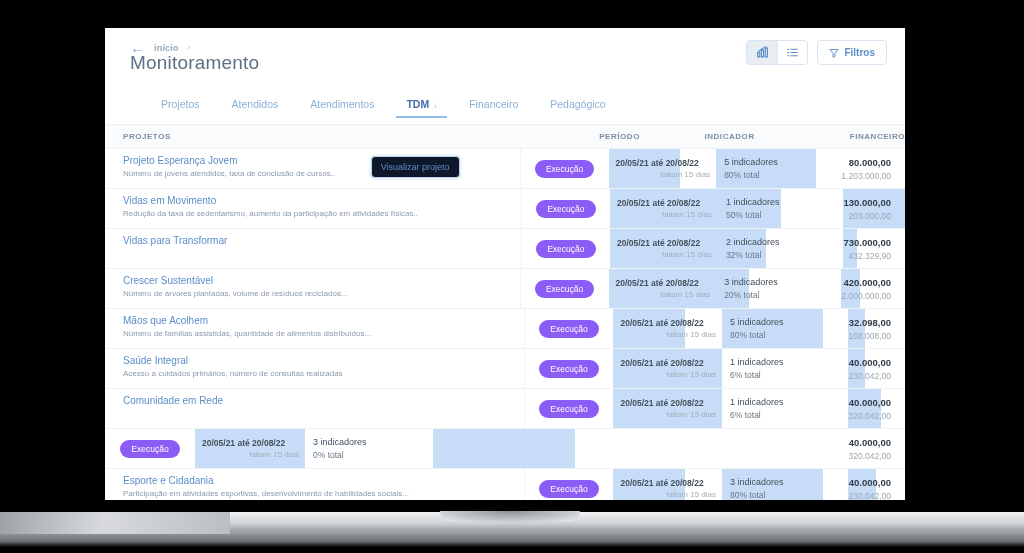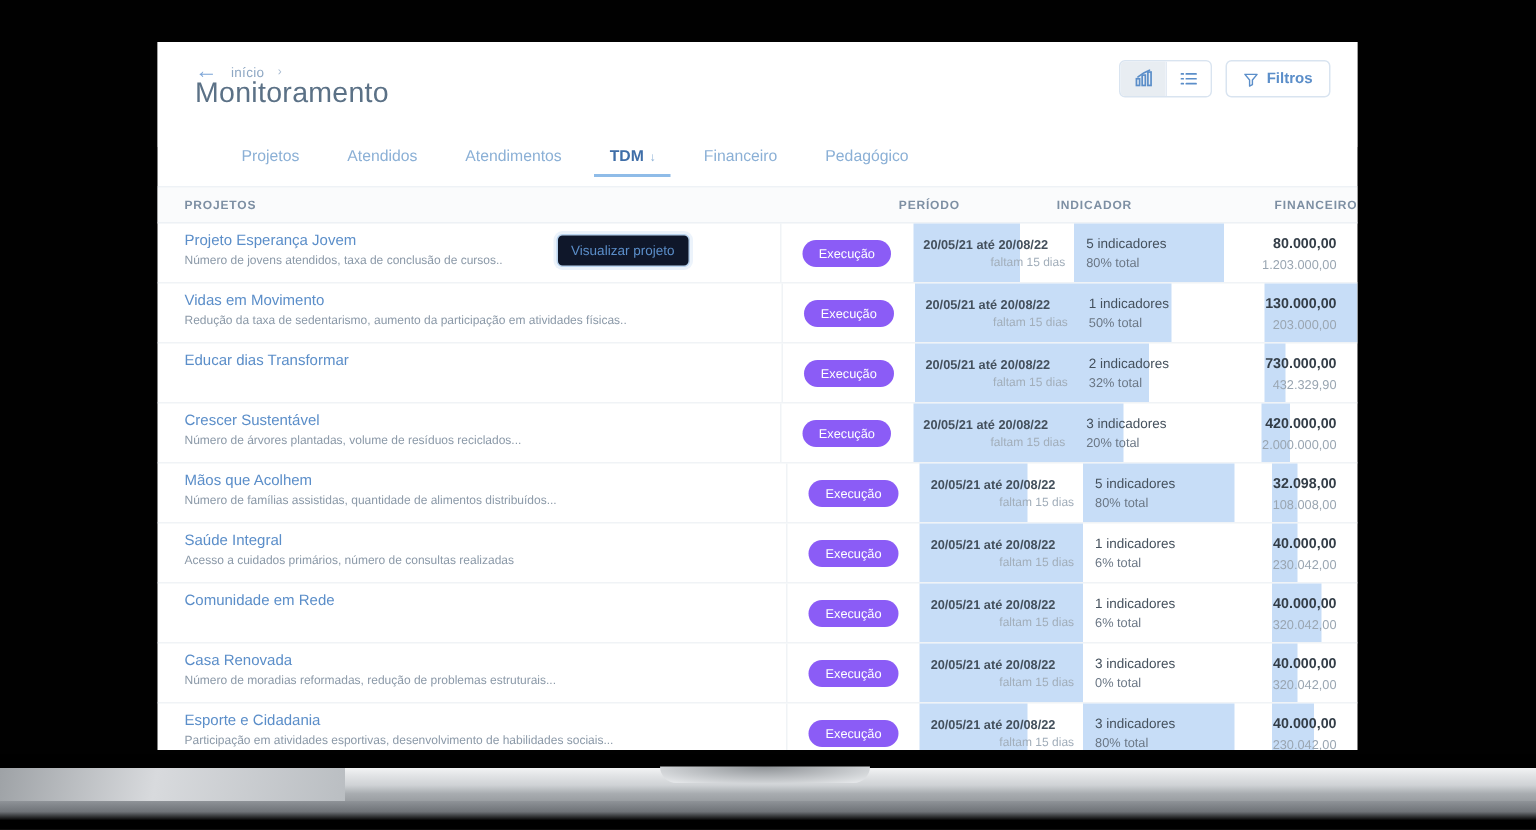"início" #crumb-home { font-weight: 400 -> 700 }
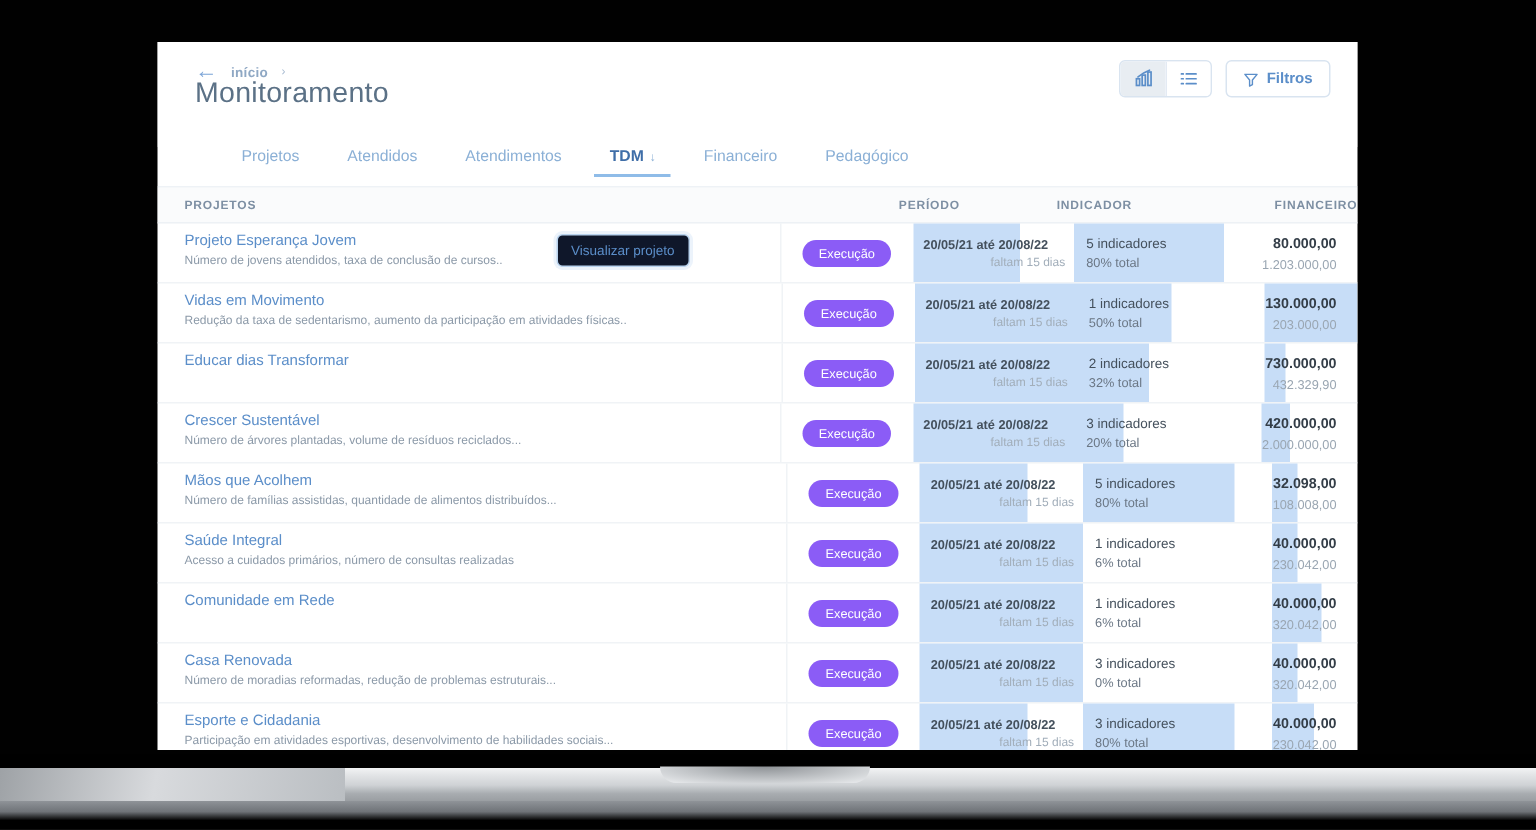"Educar dias Transformar" div.proj-name { text: Educar dias -> Vidas para }
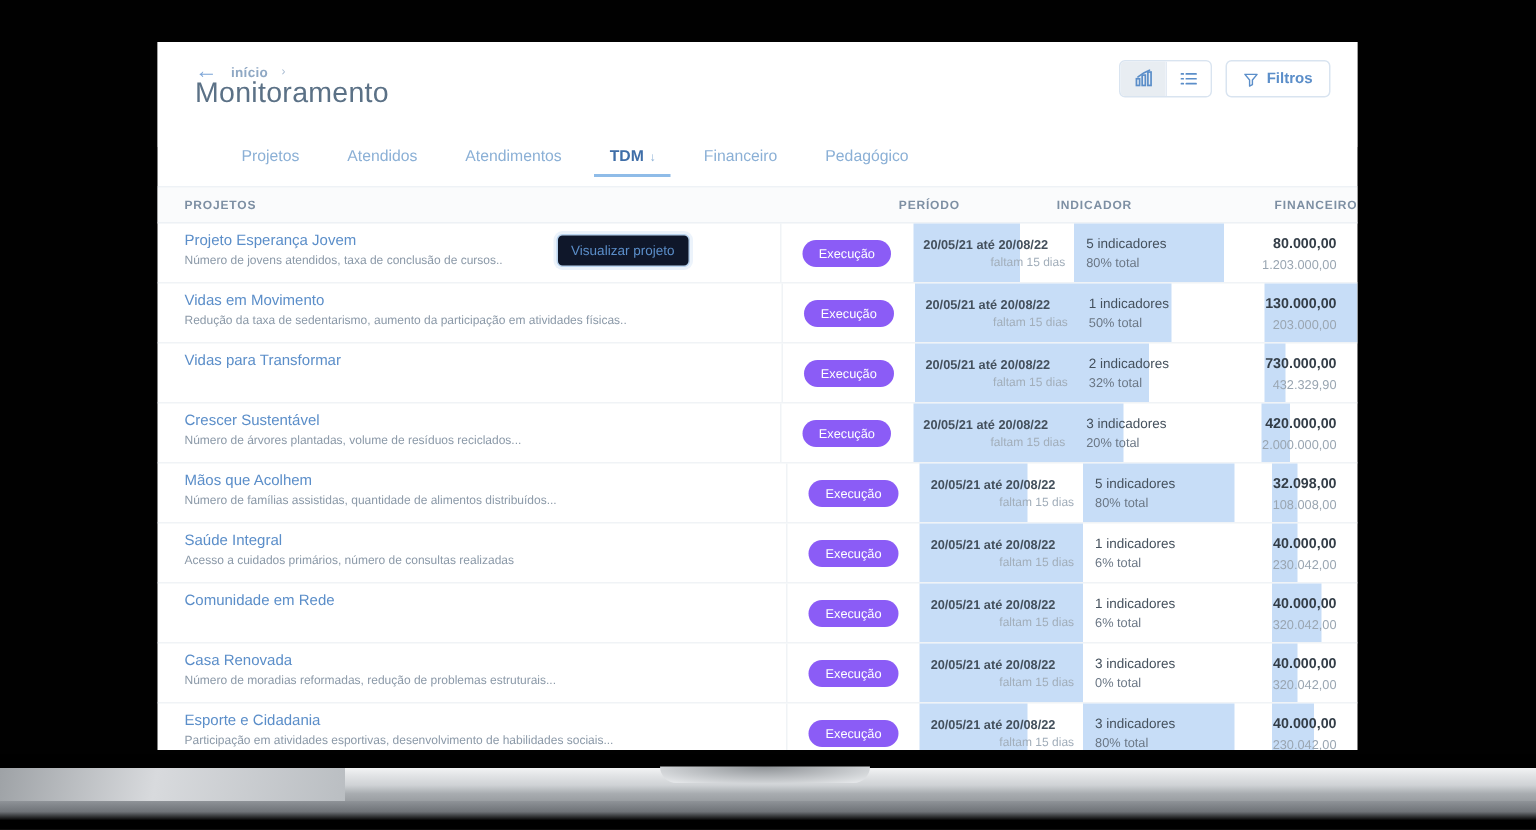"Casa Renovada" div.cell-projetos { html: <div> <div>Casa Renovada</div> <div>Número de moradias reformadas, redução de problemas estruturais...</div> </div> -> none }
